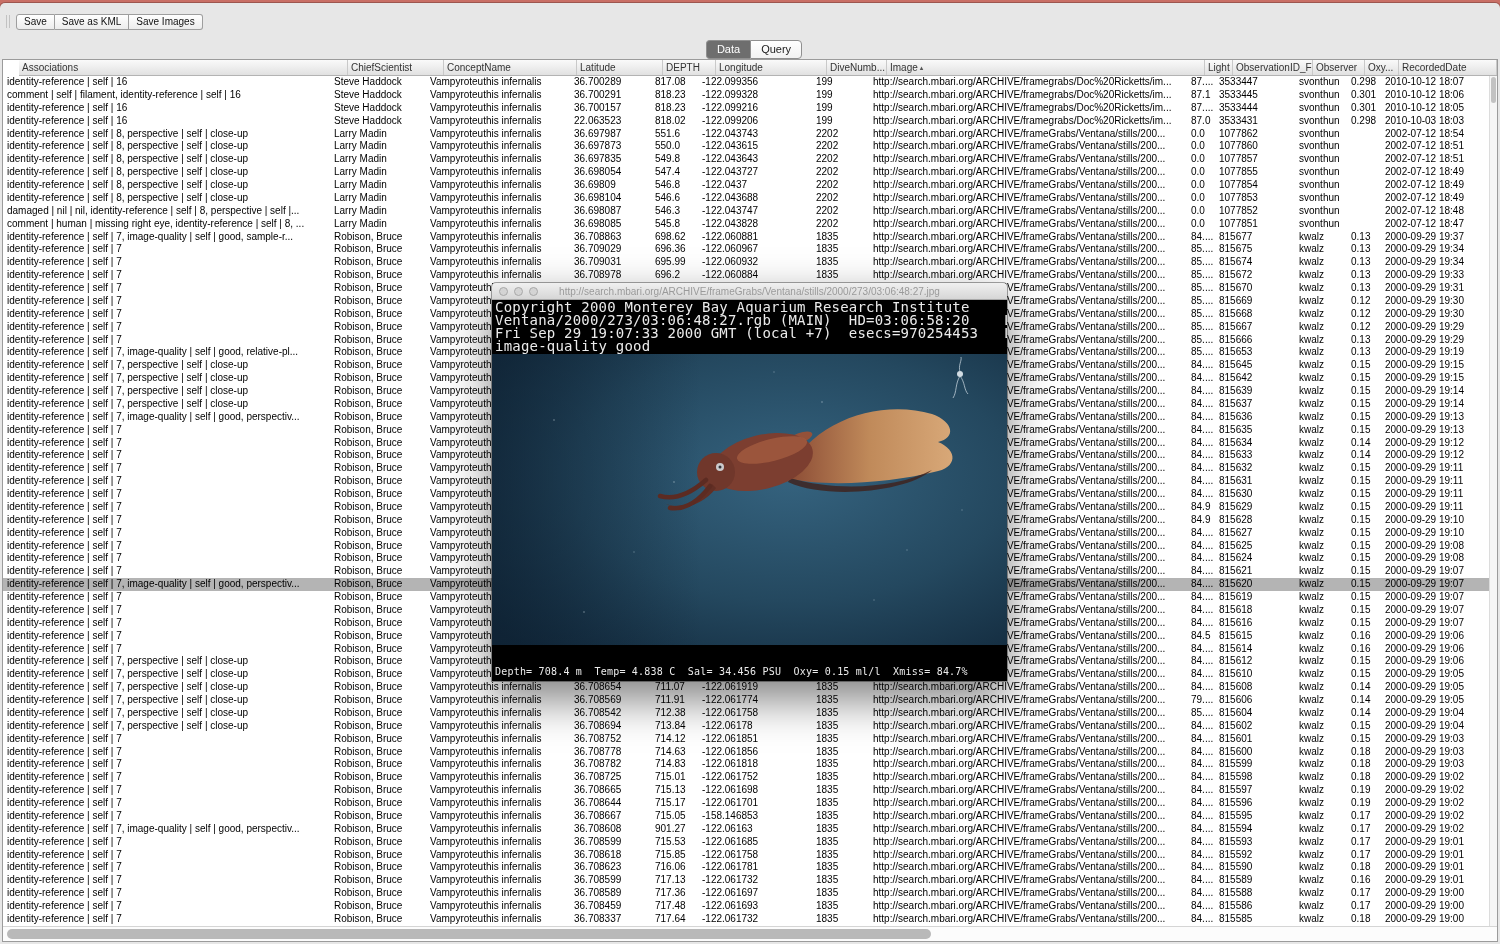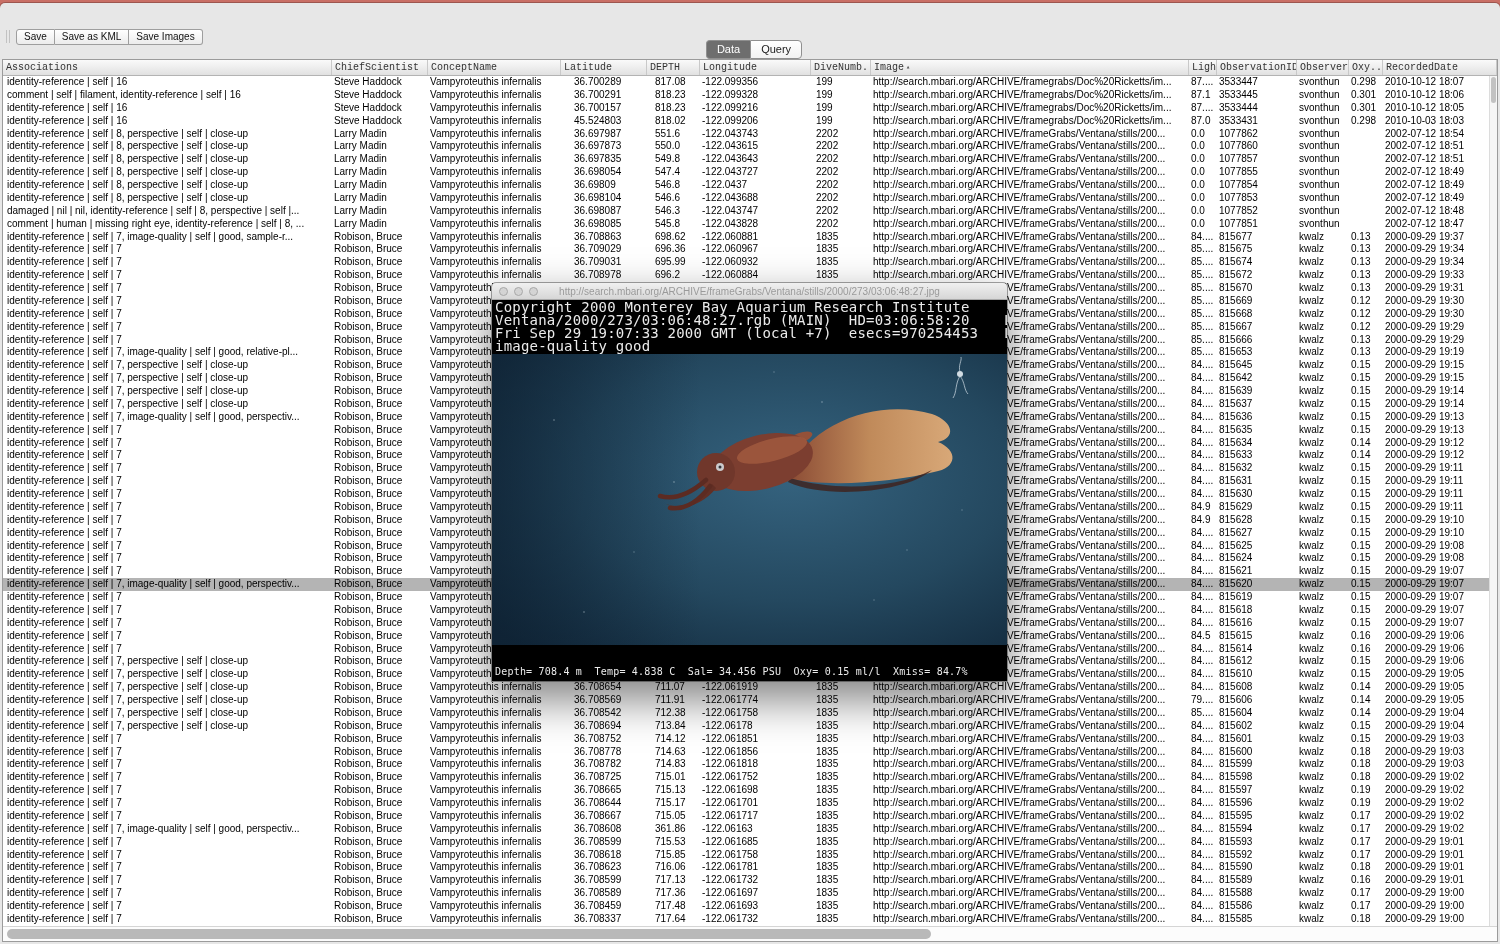"Save" .toolbar { top: 24px -> 9px }
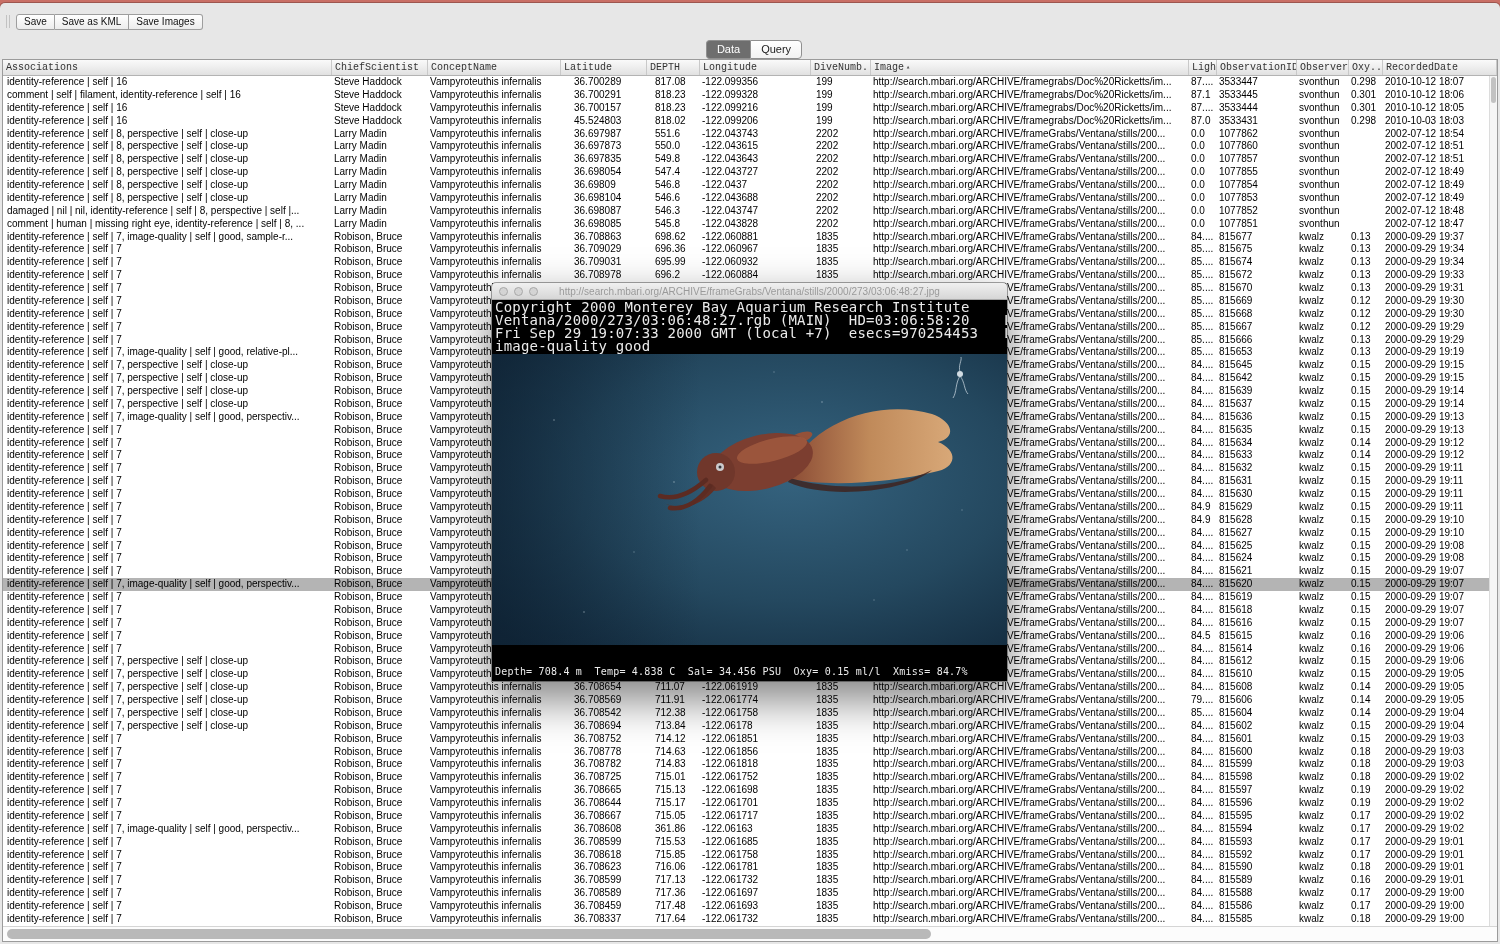"Associations" .thead { font-family: Liberation Mono, monospace -> none; left: 0 -> 16px }
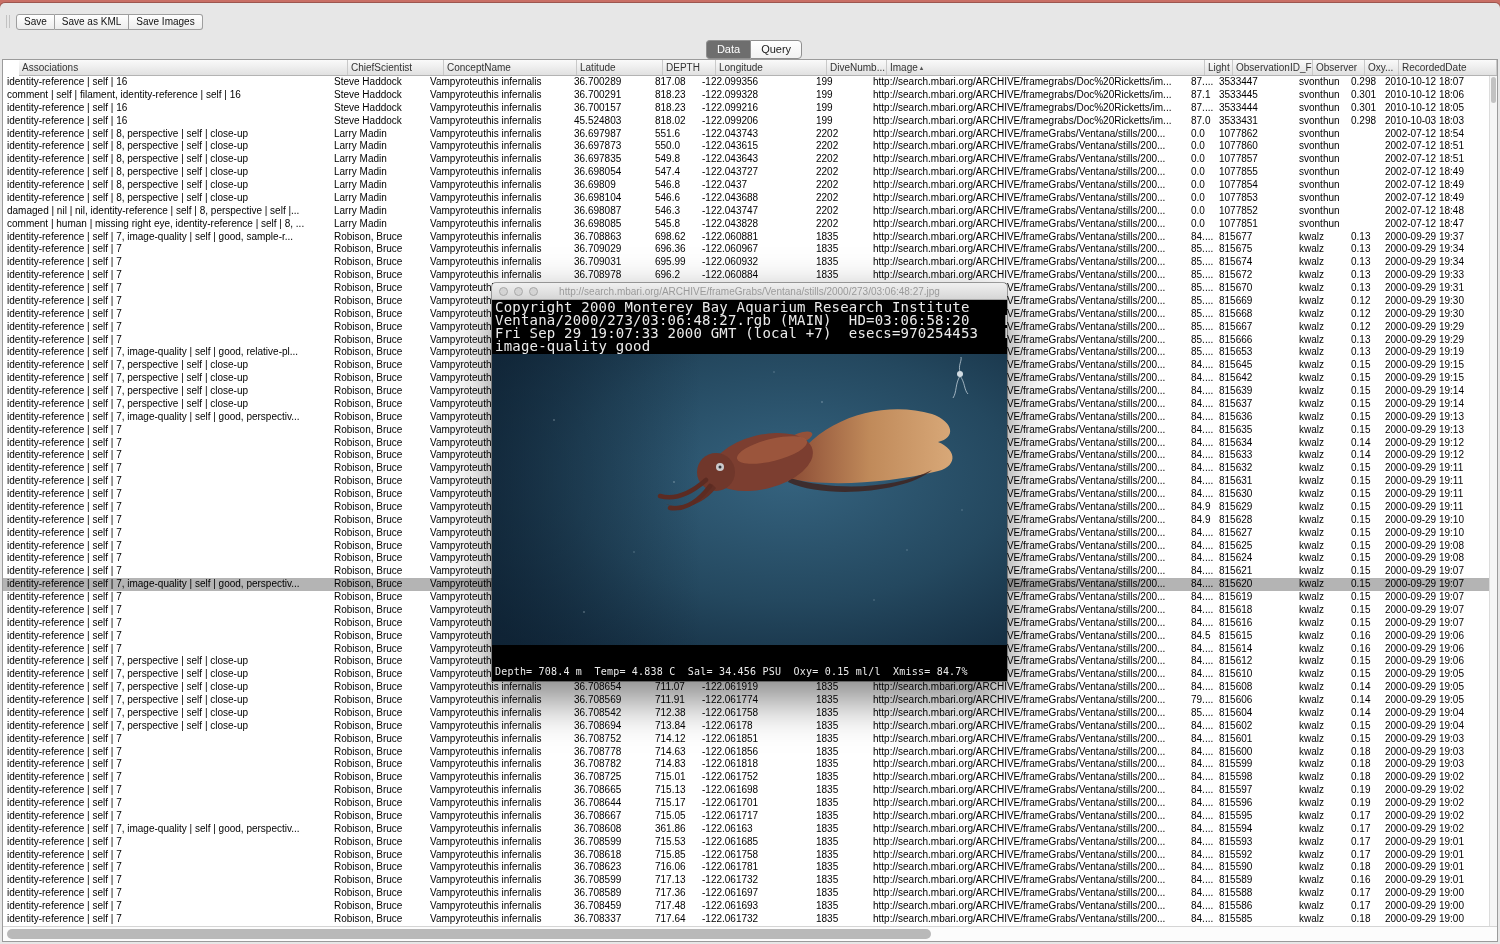"45.524803" div.td { text: 45.524803 -> 22.063523 }
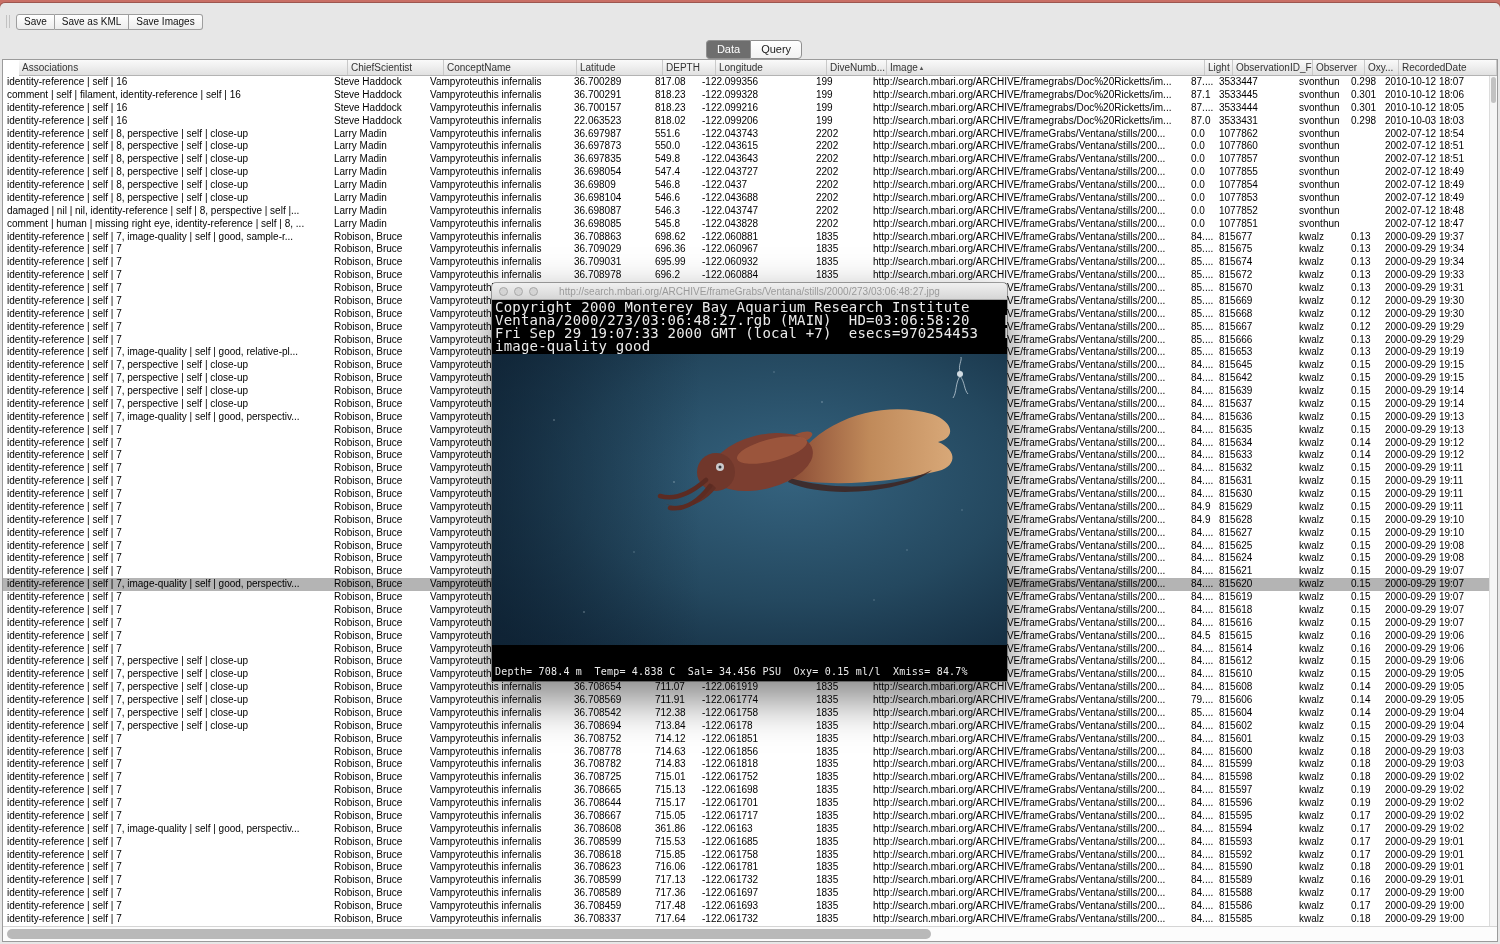"-122.061717" div.td { text: -122.061717 -> -158.146853 }
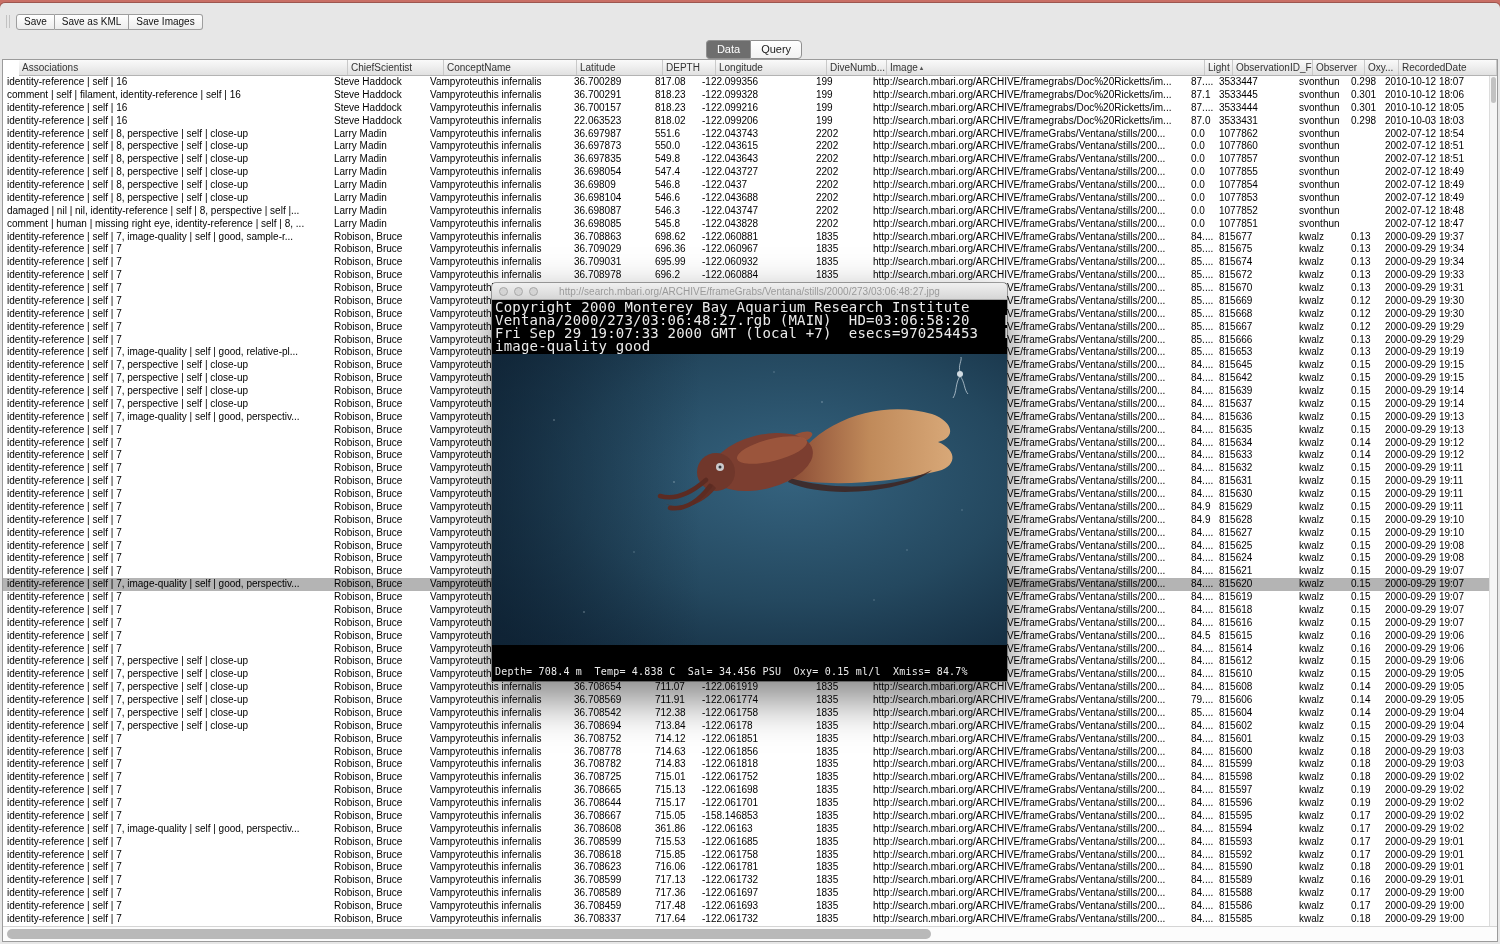"361.86" div.td { text: 361.86 -> 901.27 }
